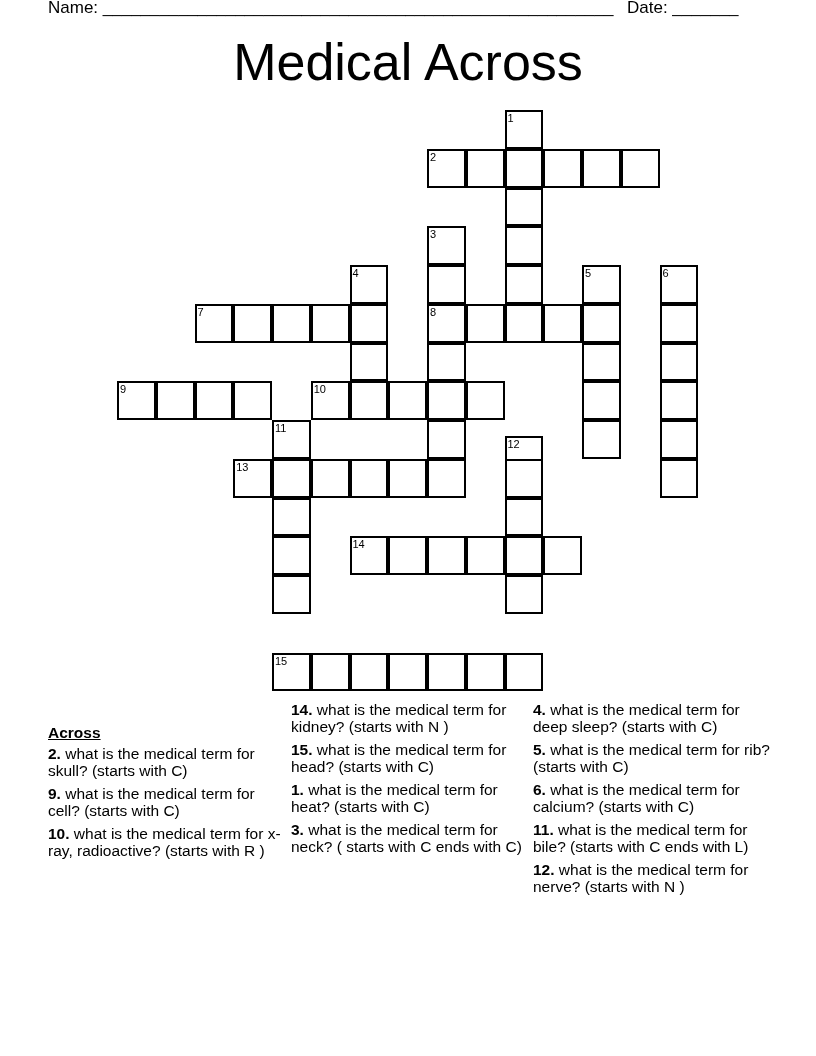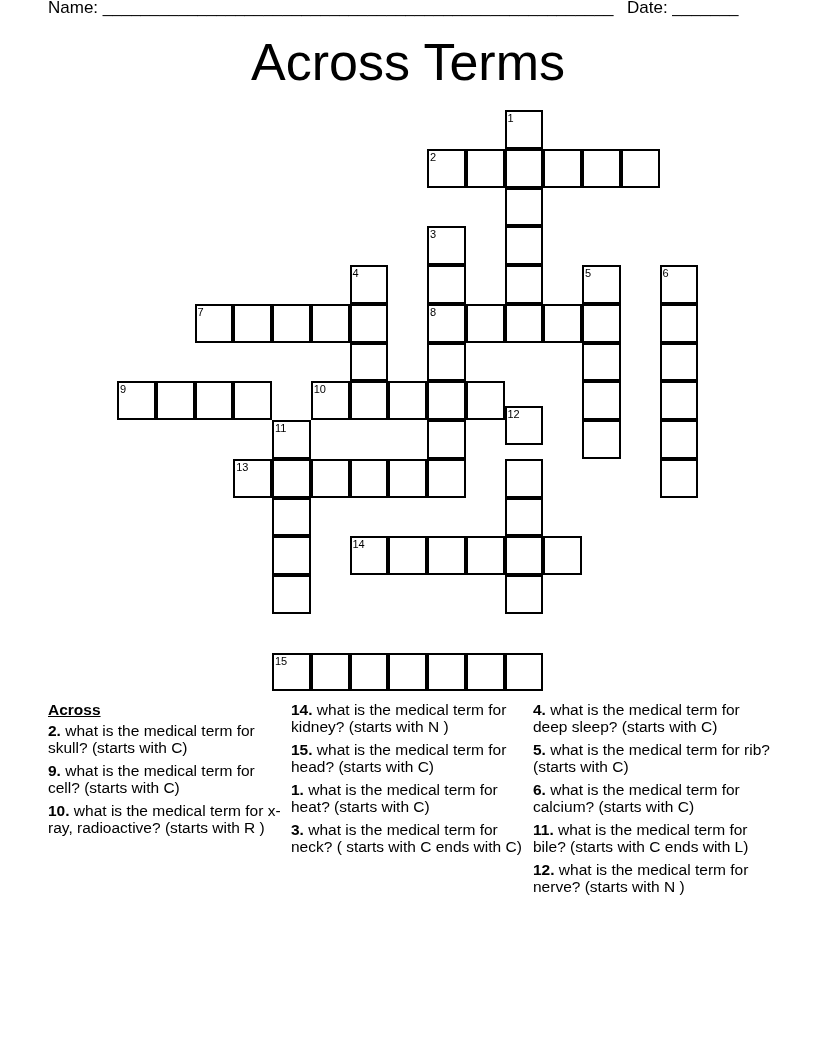"Across Terms" div.title { text: Across Terms -> Medical Across }
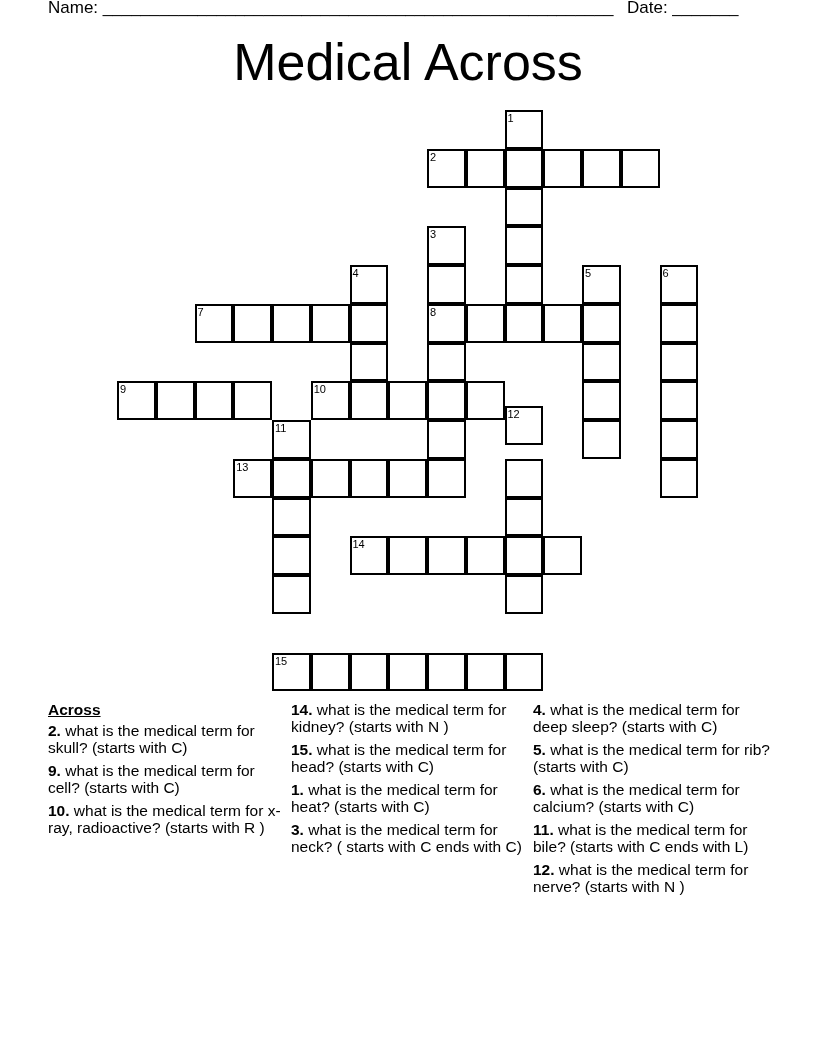"12" div.cell { top: 406px -> 436px }
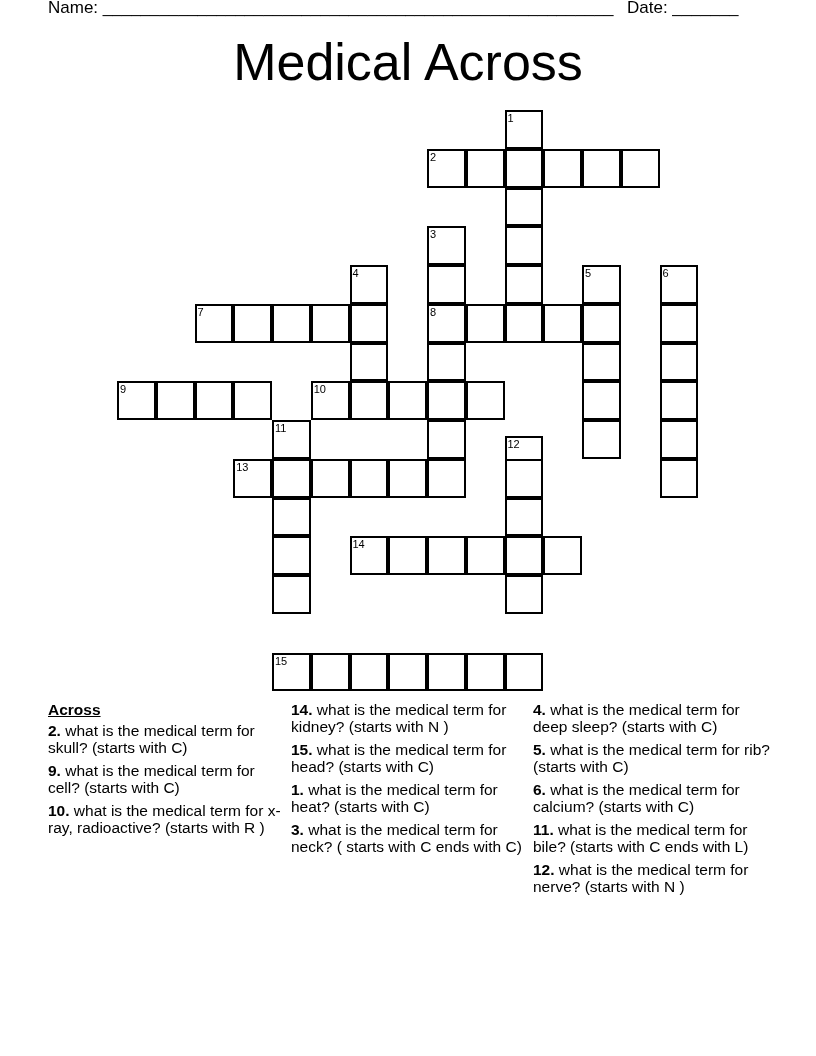"Across" div.col { margin-top: none -> 23px }
